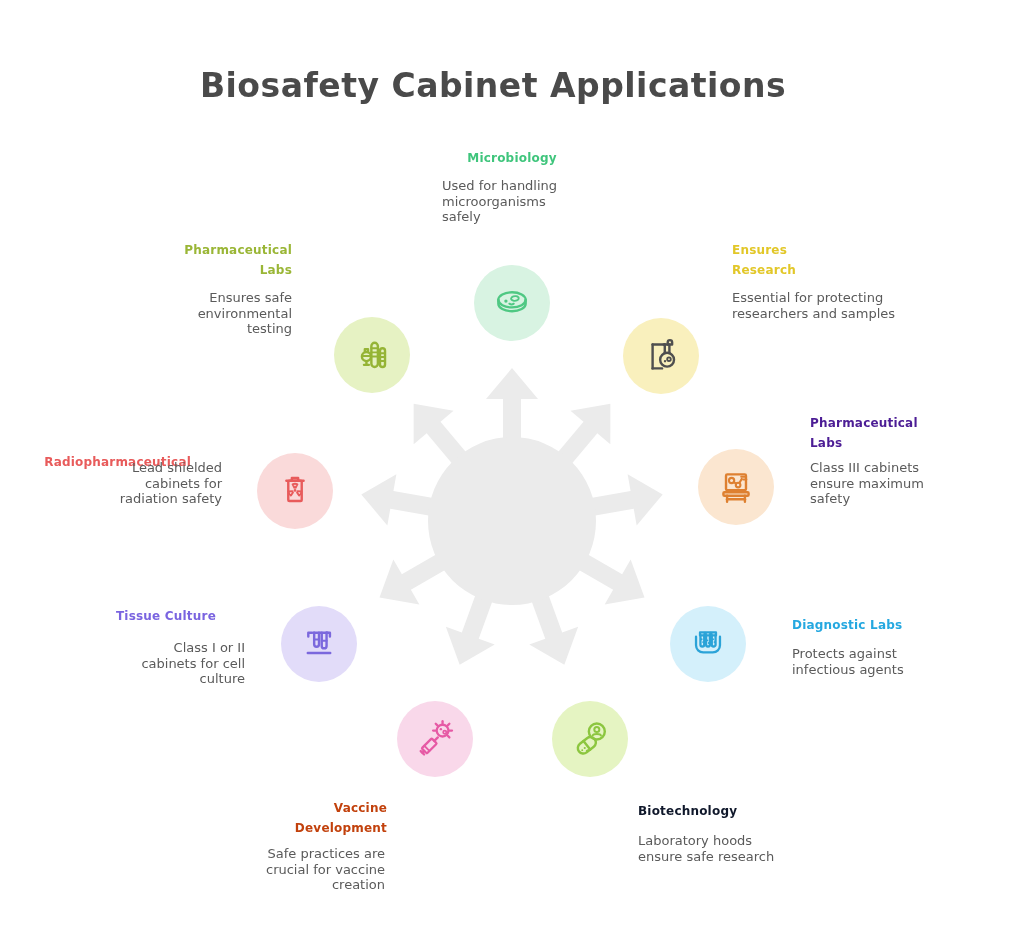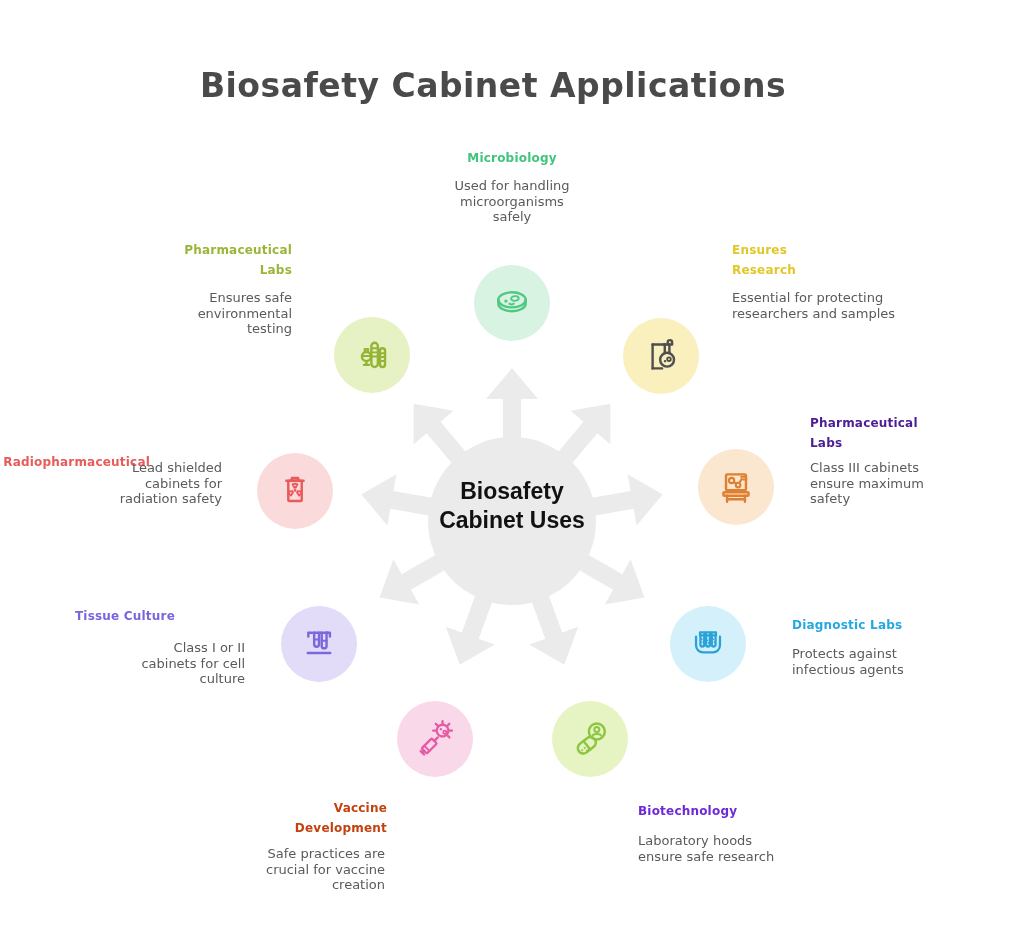"Biosafety Cabinet Applications" .canvas { padding-left: none -> 41px }
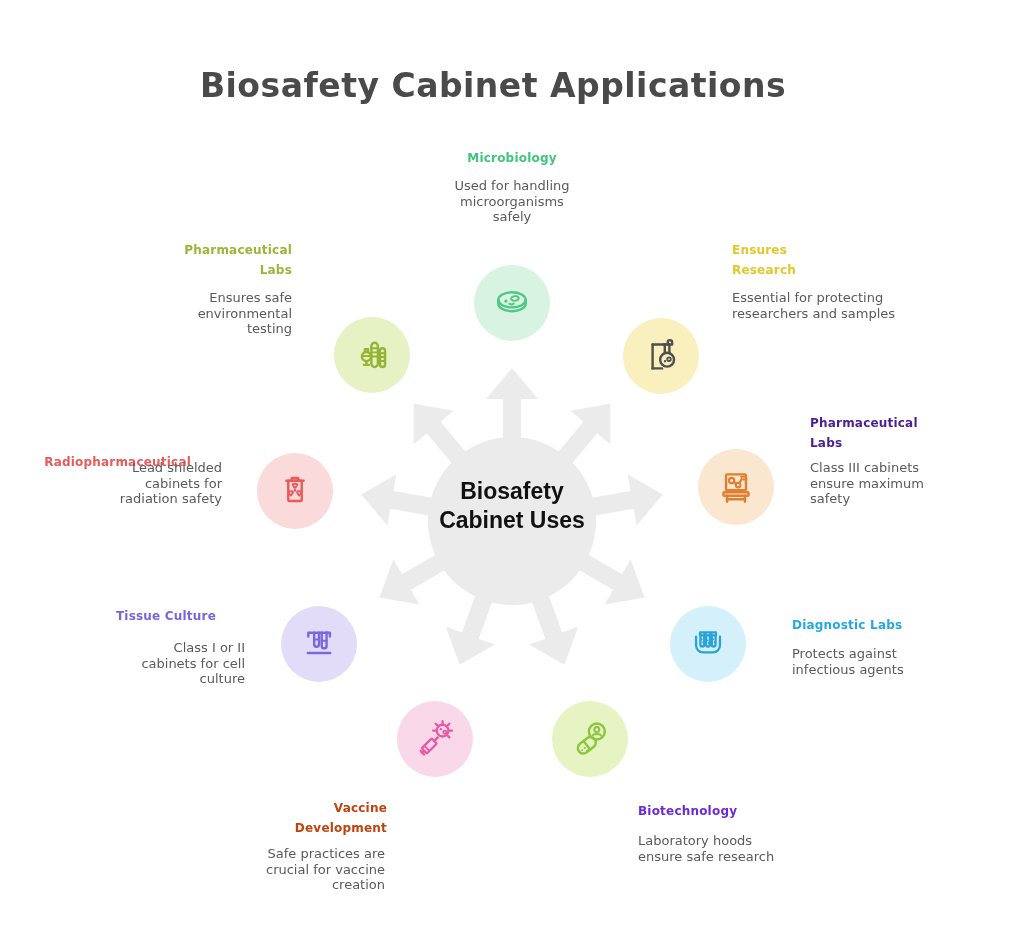"Used for handling microorganisms safely" #i0 .b { text-align: center -> left }
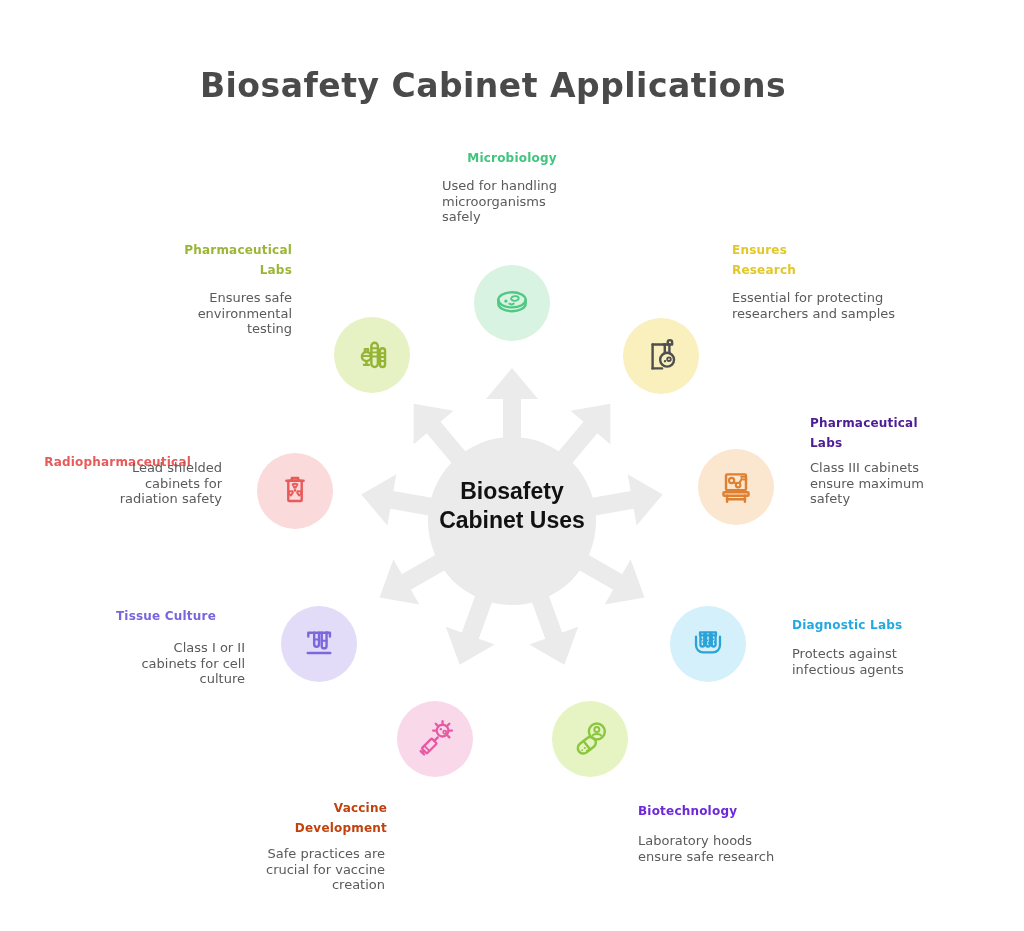"Biosafety Cabinet Uses" div.hub-label { html: <div>Biosafety Cabinet Uses</div> -> none }
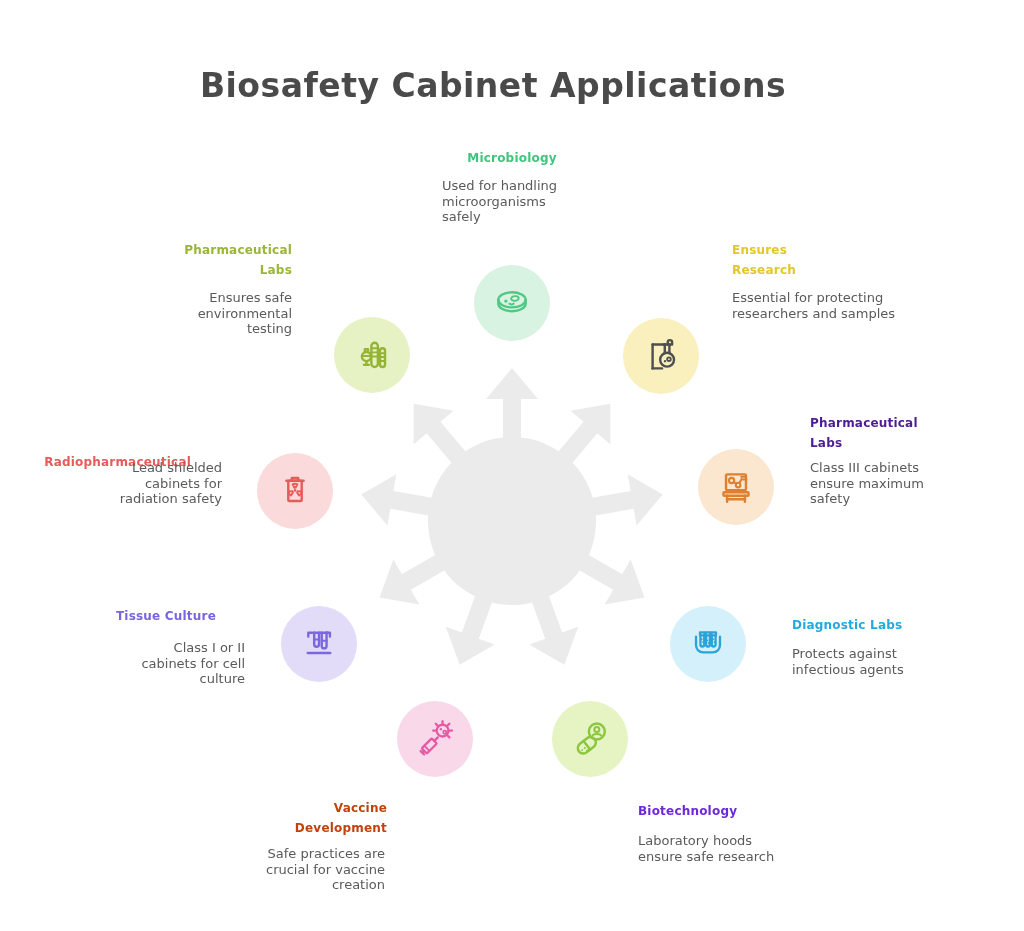"Biotechnology" h2.h { color: #6d28d9 -> #0f172a }
